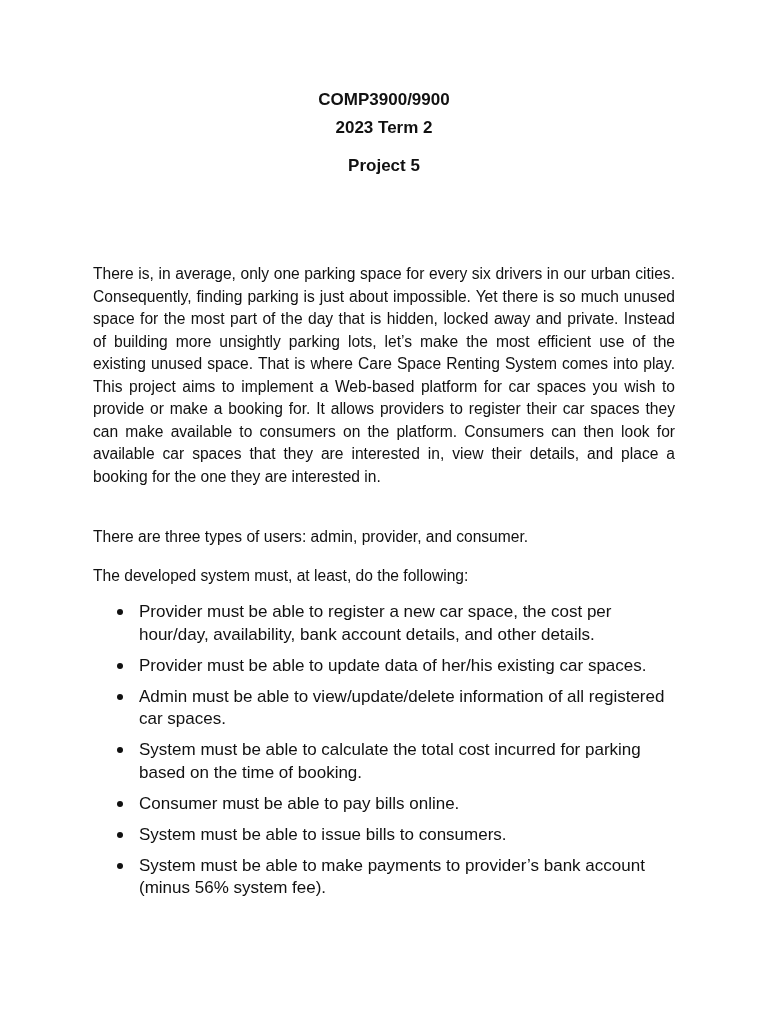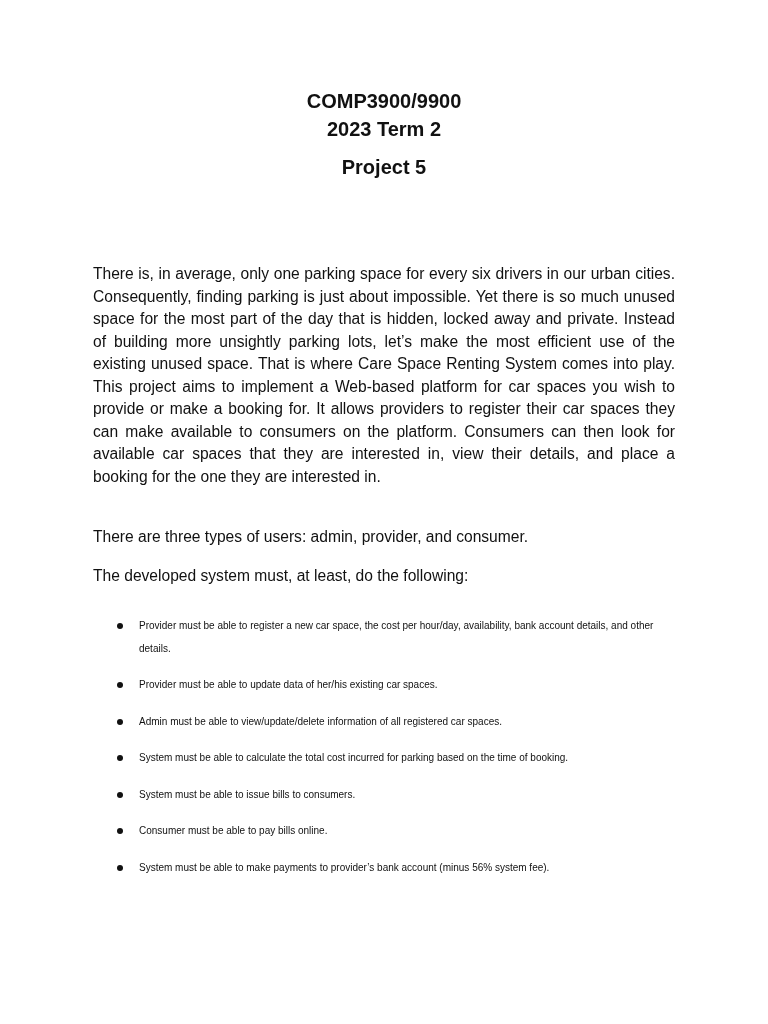"COMP3900/9900" .title-block { font-size: 20px -> 17px }
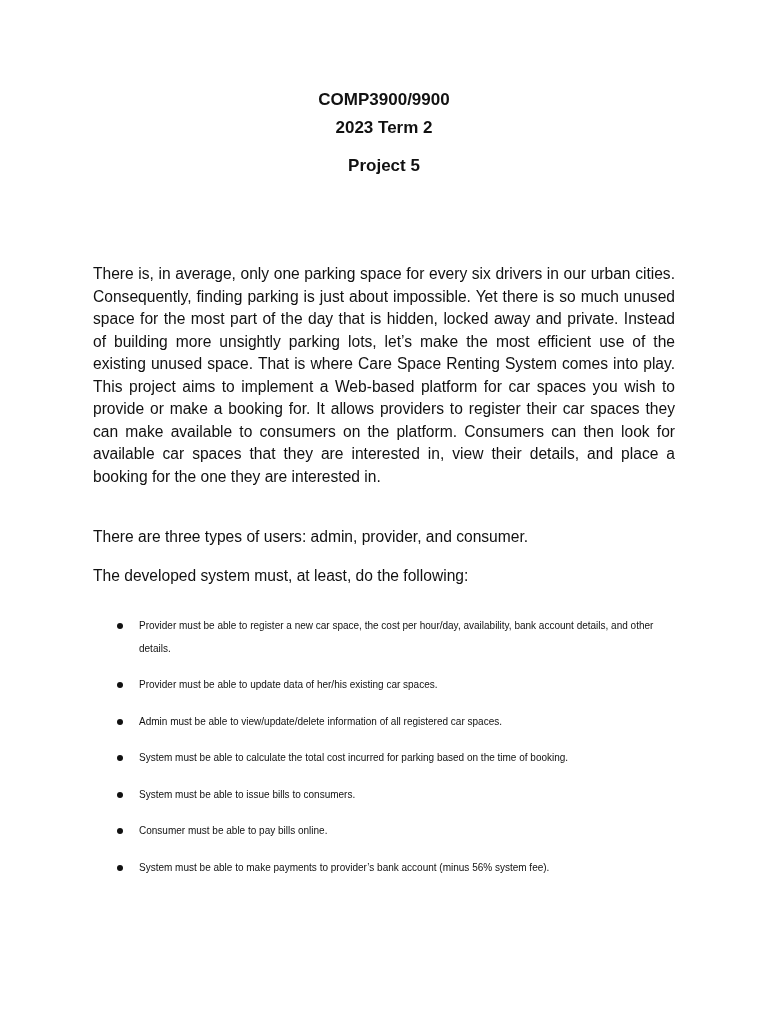"Provider must be able to" .bullets li { font-size: 10px -> 17px; margin-top: 14px -> none }
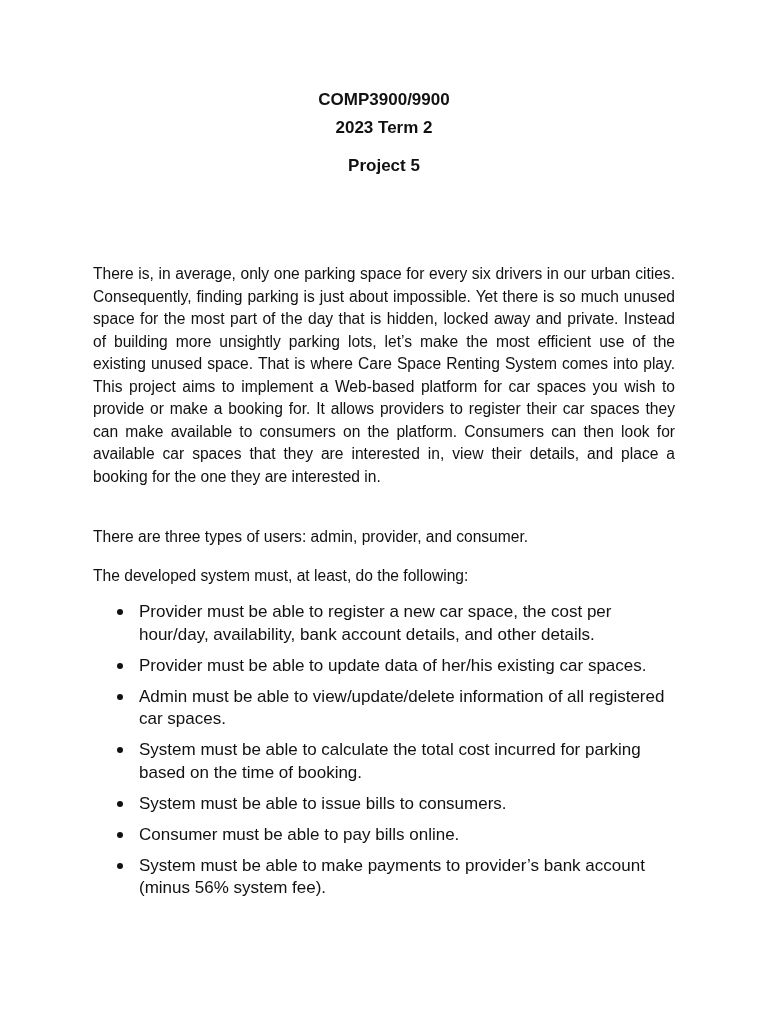"System must be able to issue" li { order: before "Consumer must be able to" -> after "Consumer must be able to" }
